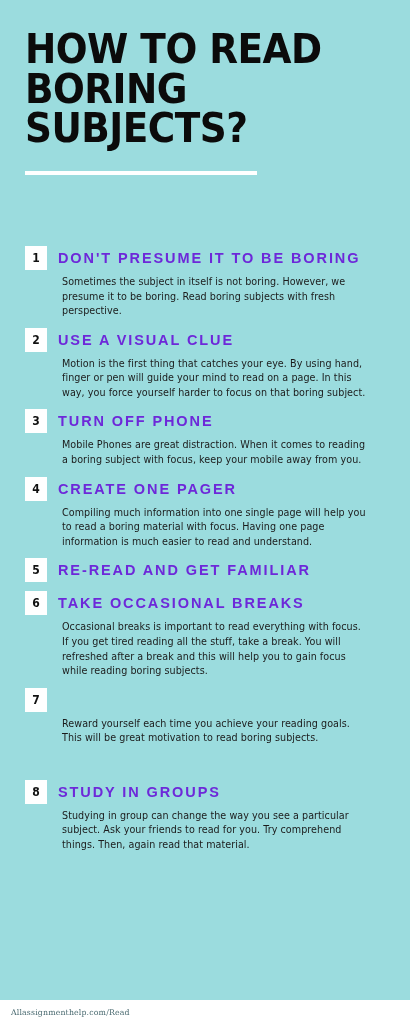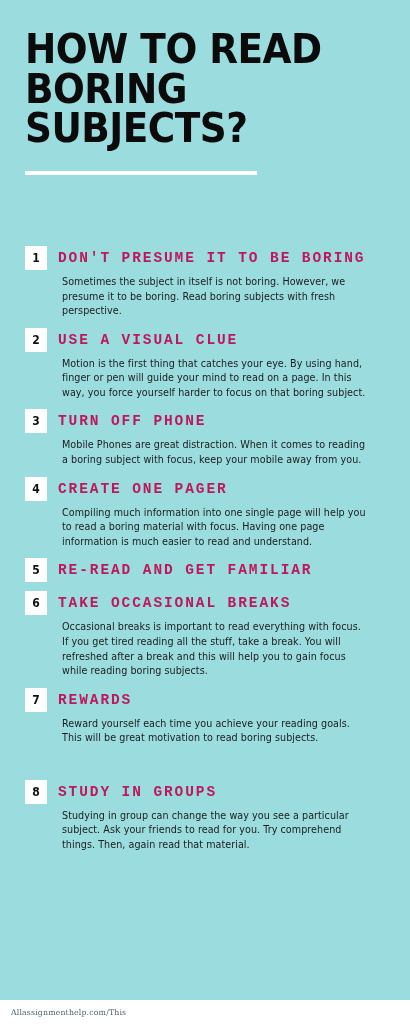"DON'T PRESUME IT TO BE" .tip-title { color: #be185d -> #6d28d9; font-family: Liberation Mono, monospace -> Liberation Sans, sans-serif }
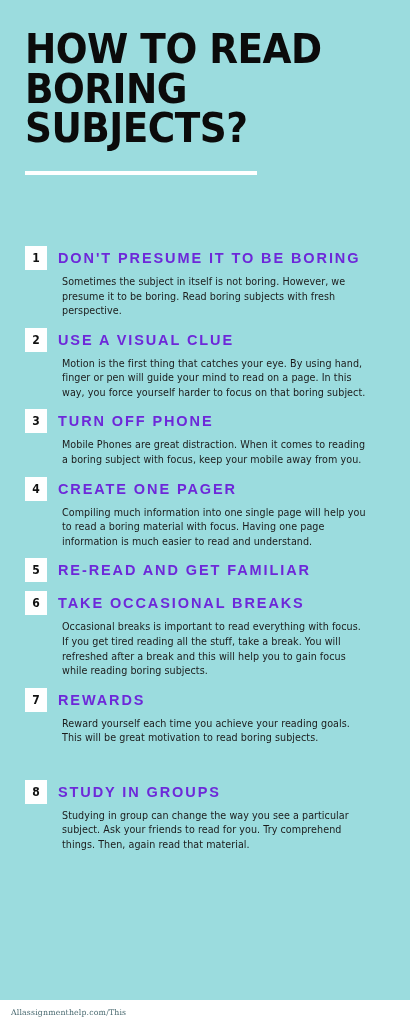"REWARDS" span.tip-title { html: <span>REWARDS</span> -> none }
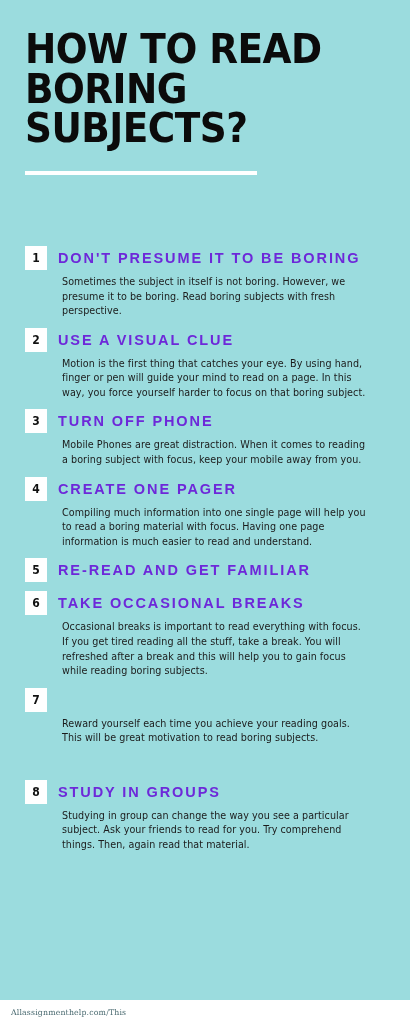"Allassignmenthelp.com/This" span.footer-link { text: Allassignmenthelp.com/This -> Allassignmenthelp.com/Read }
